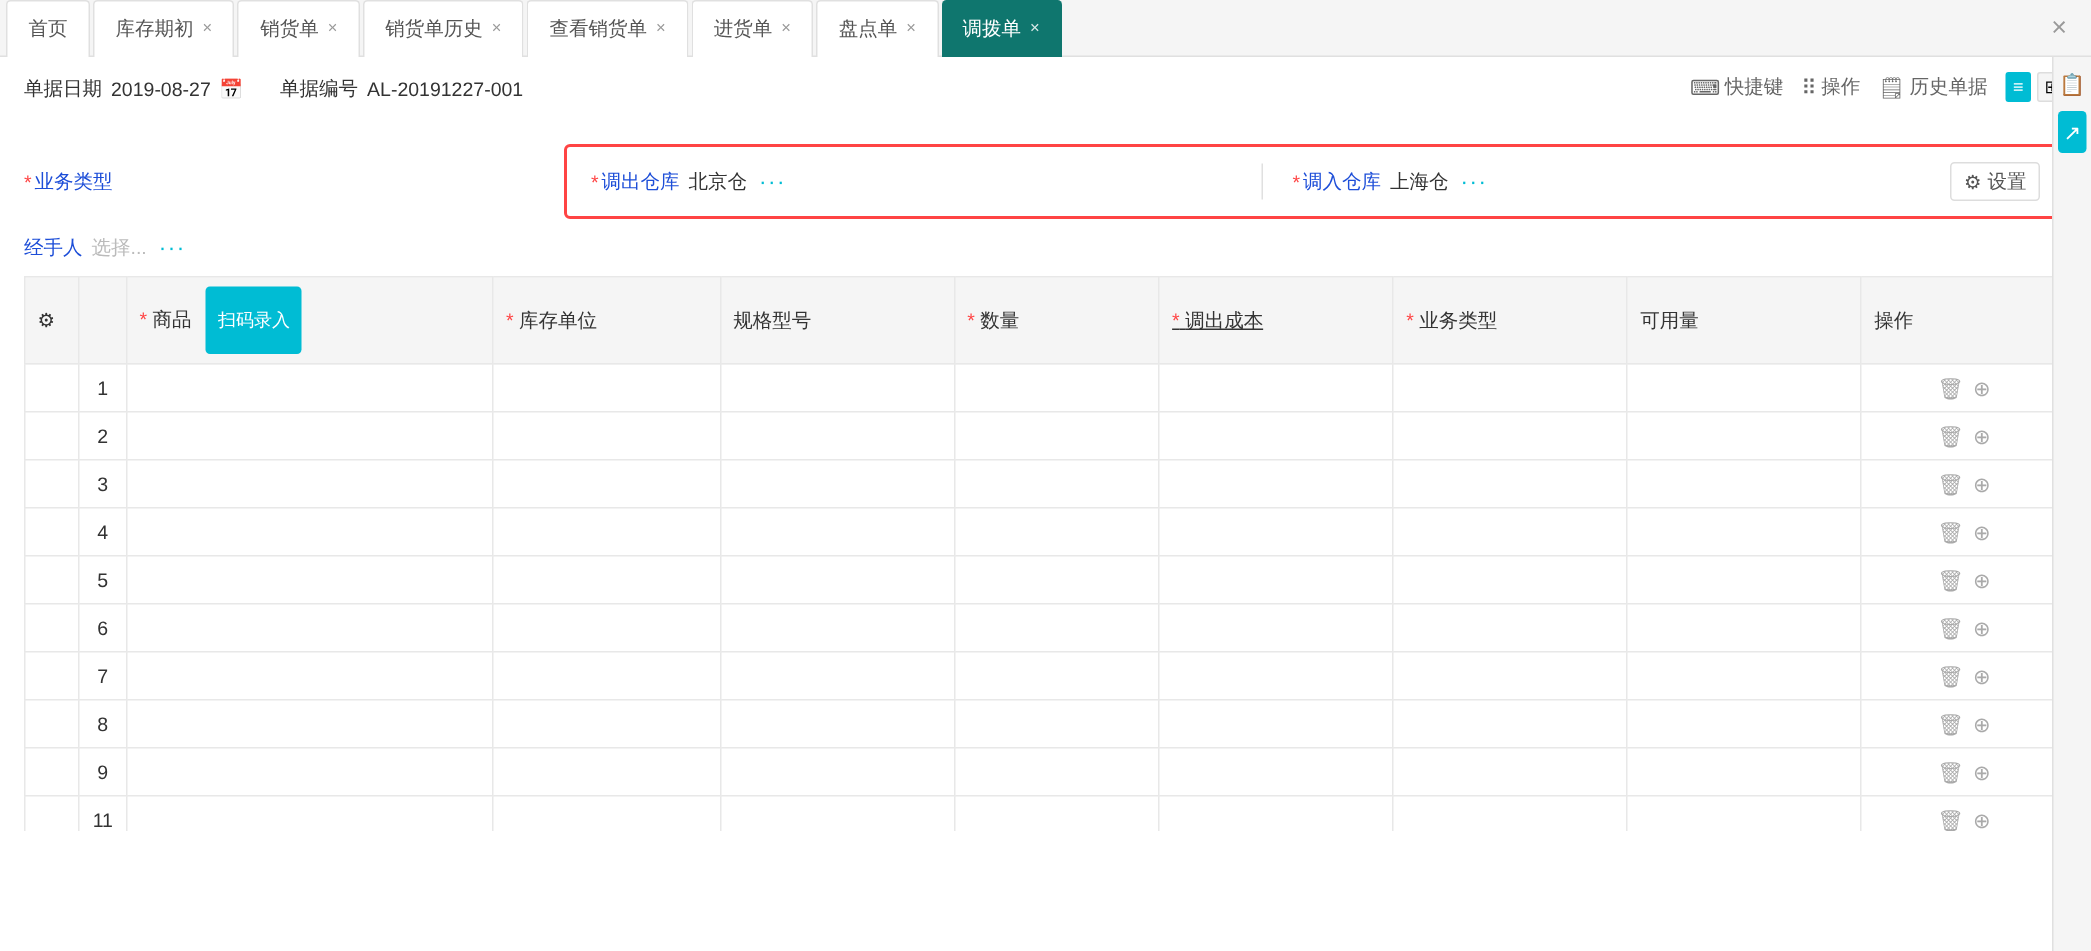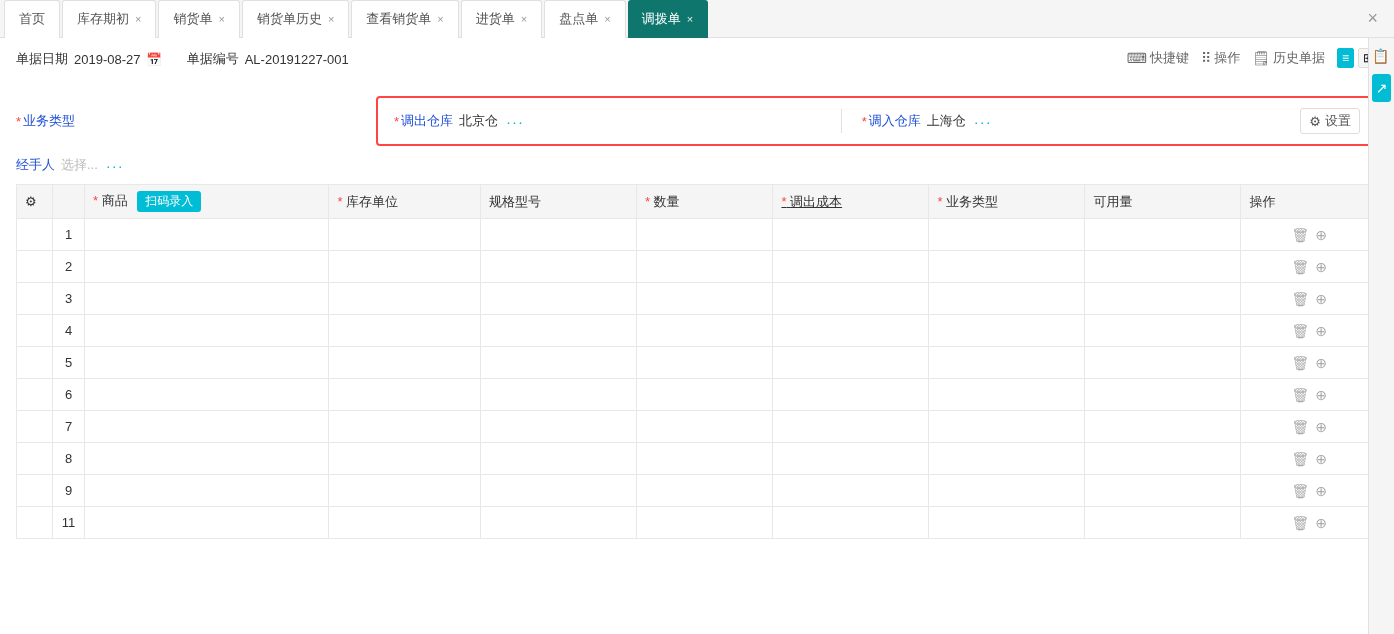"扫码录入" .scan-btn { padding: 2px 8px -> 14px 8px }
